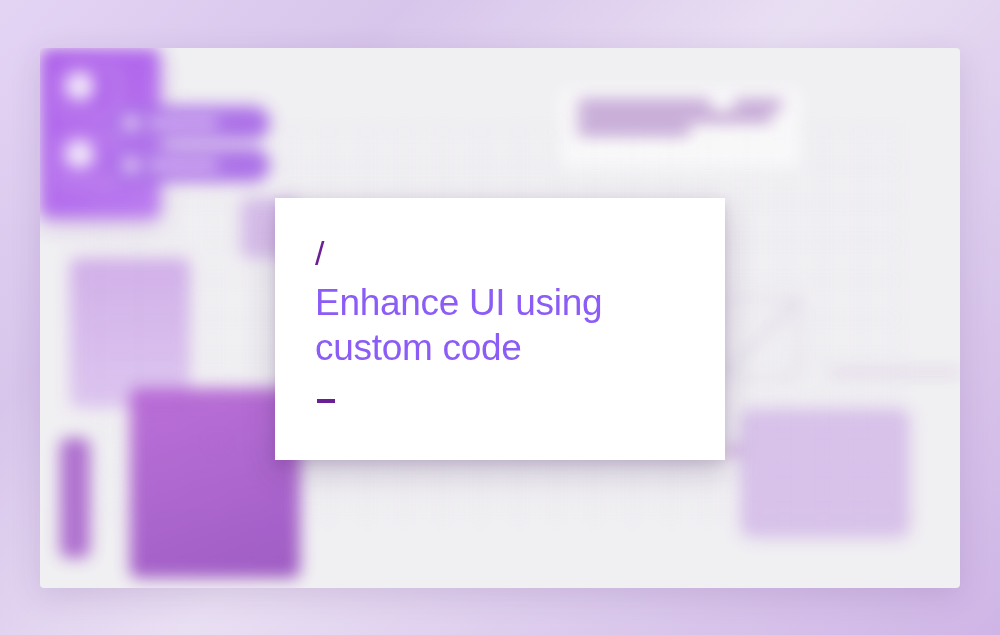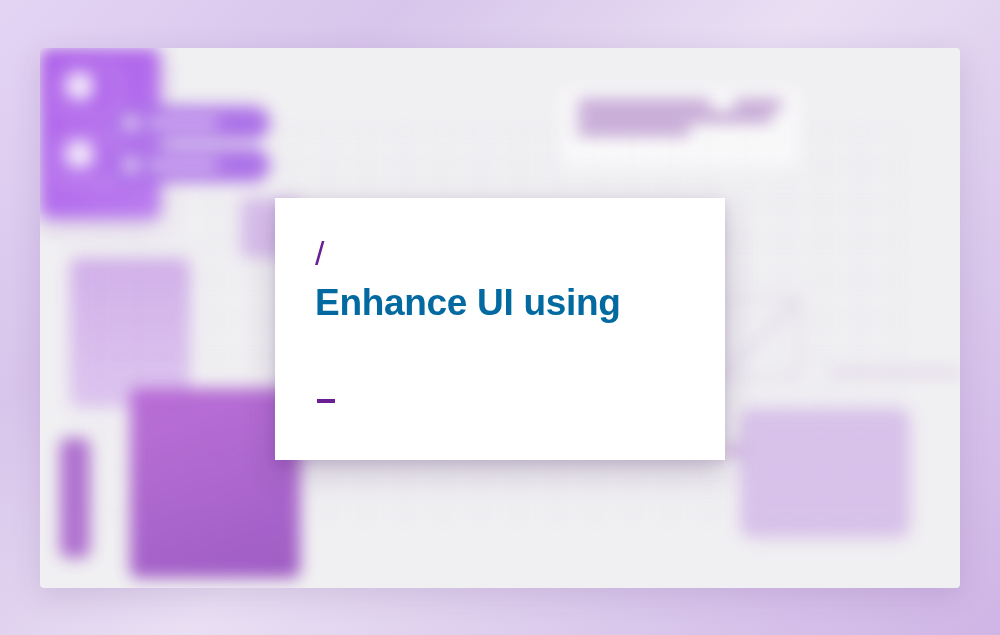"Enhance UI using" .title-text { color: #0369a1 -> #8b5cf6; font-weight: 700 -> 400 }
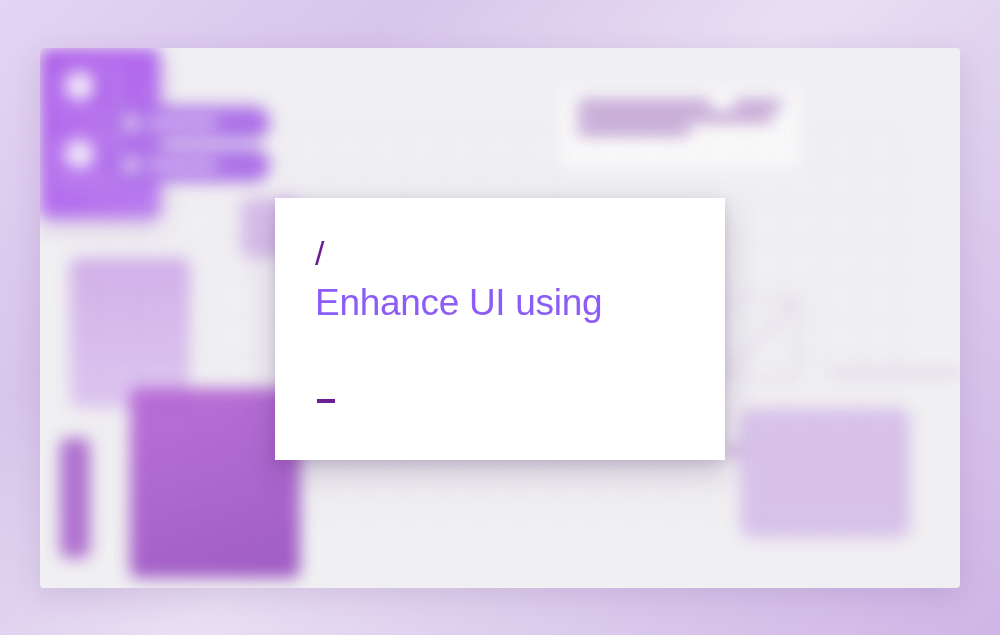"custom code" span { html: none -> <span>custom code</span> }
